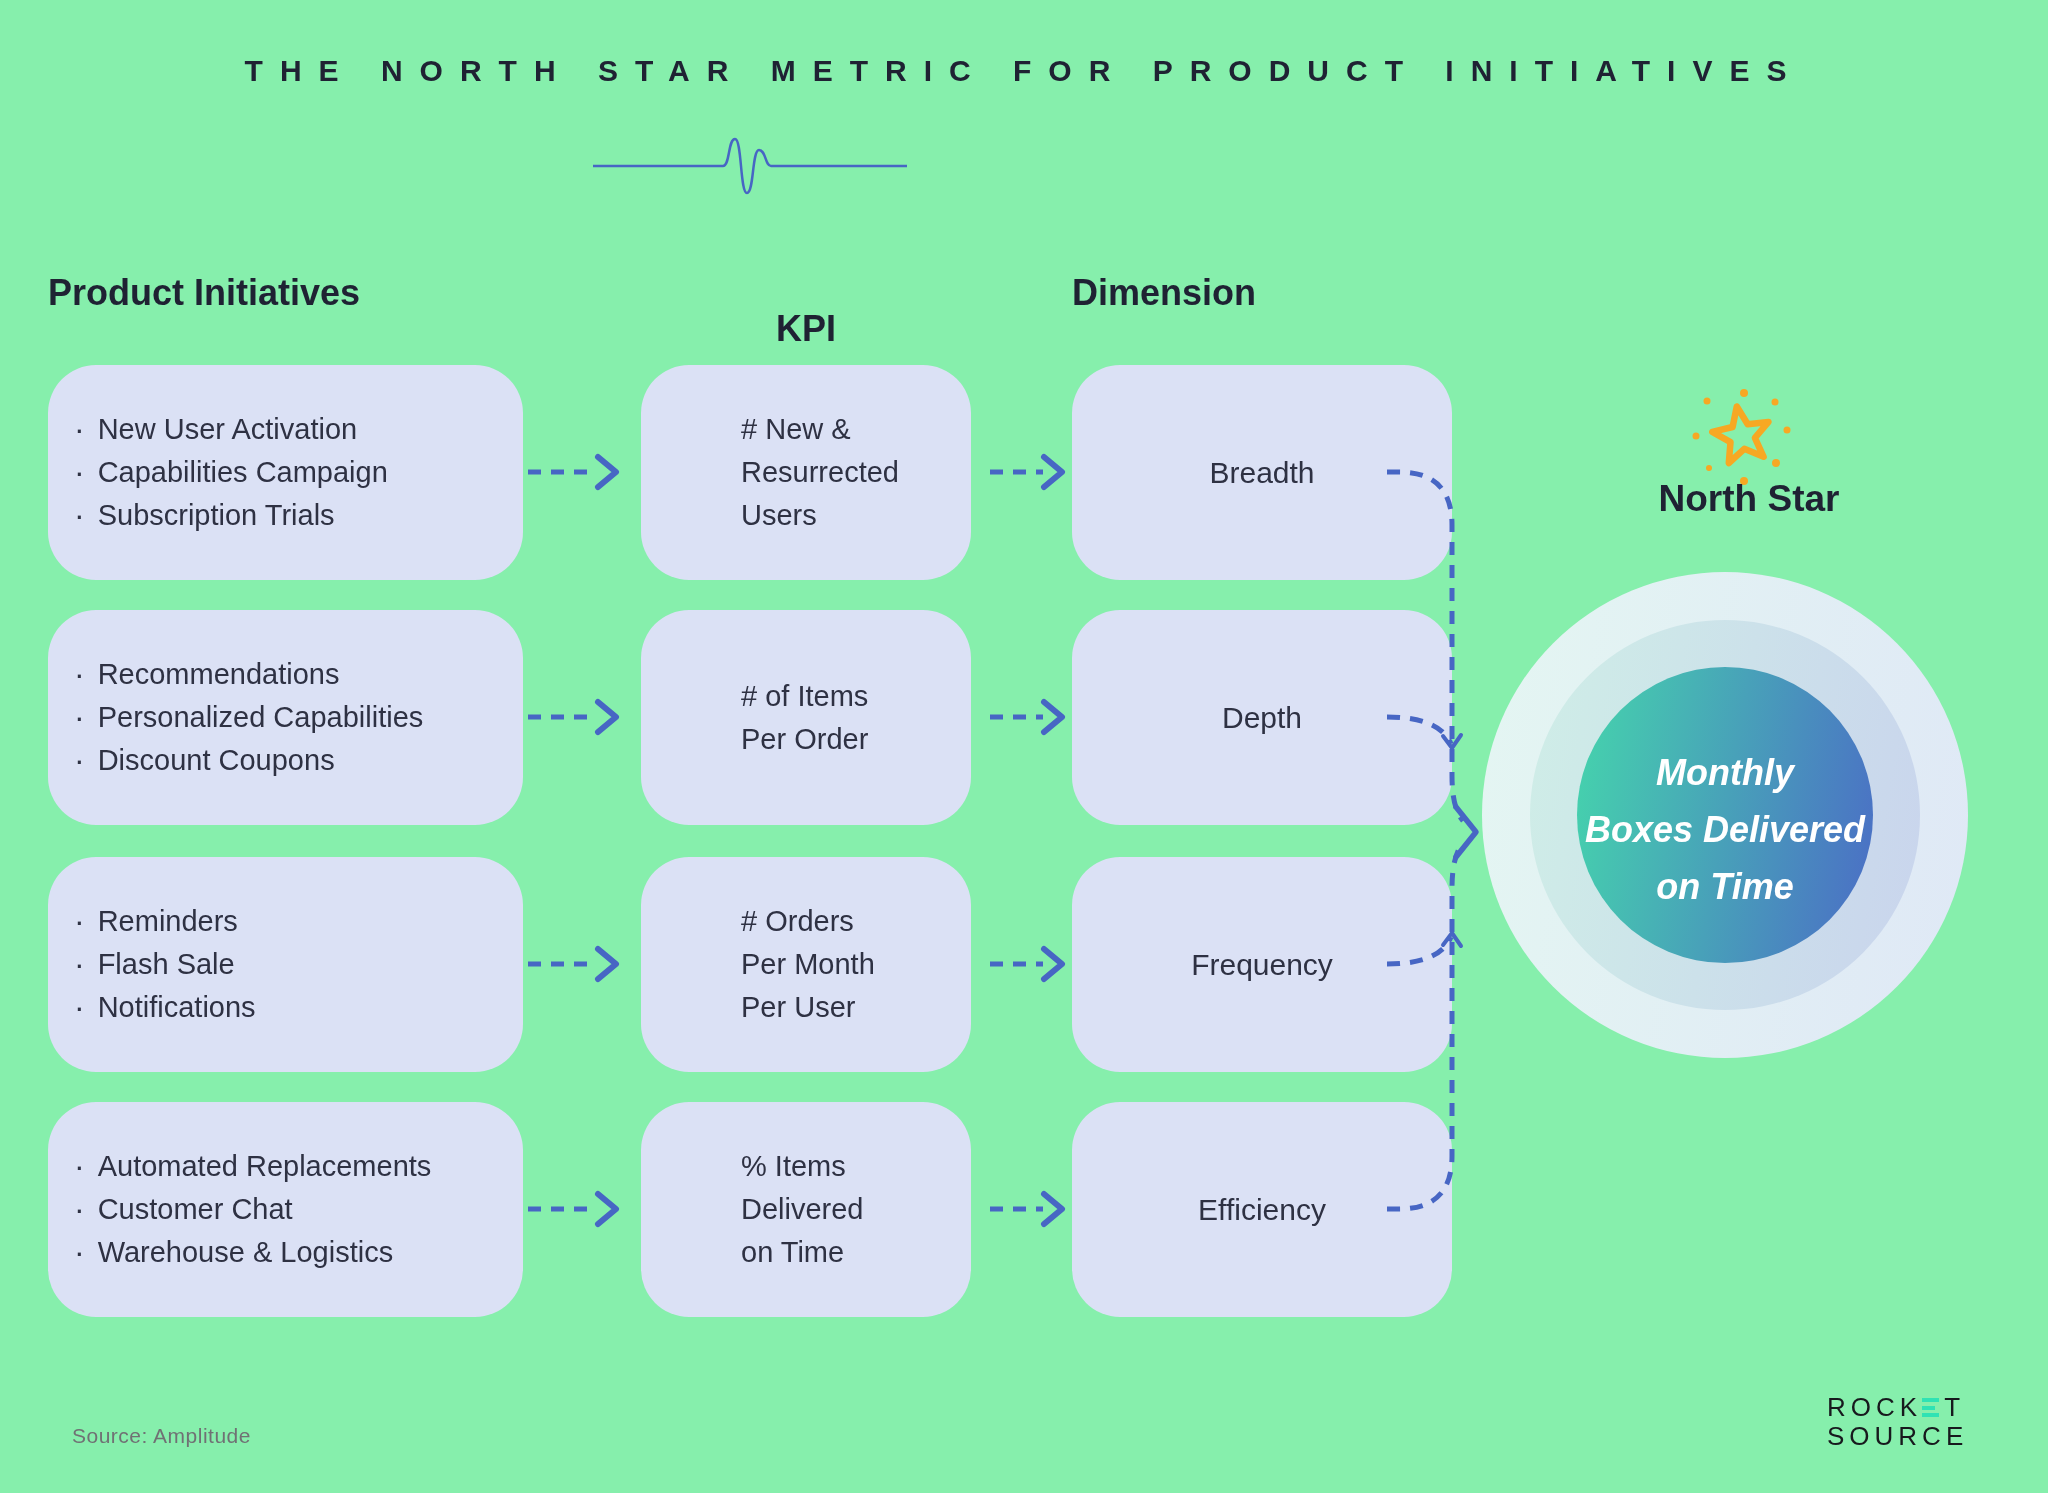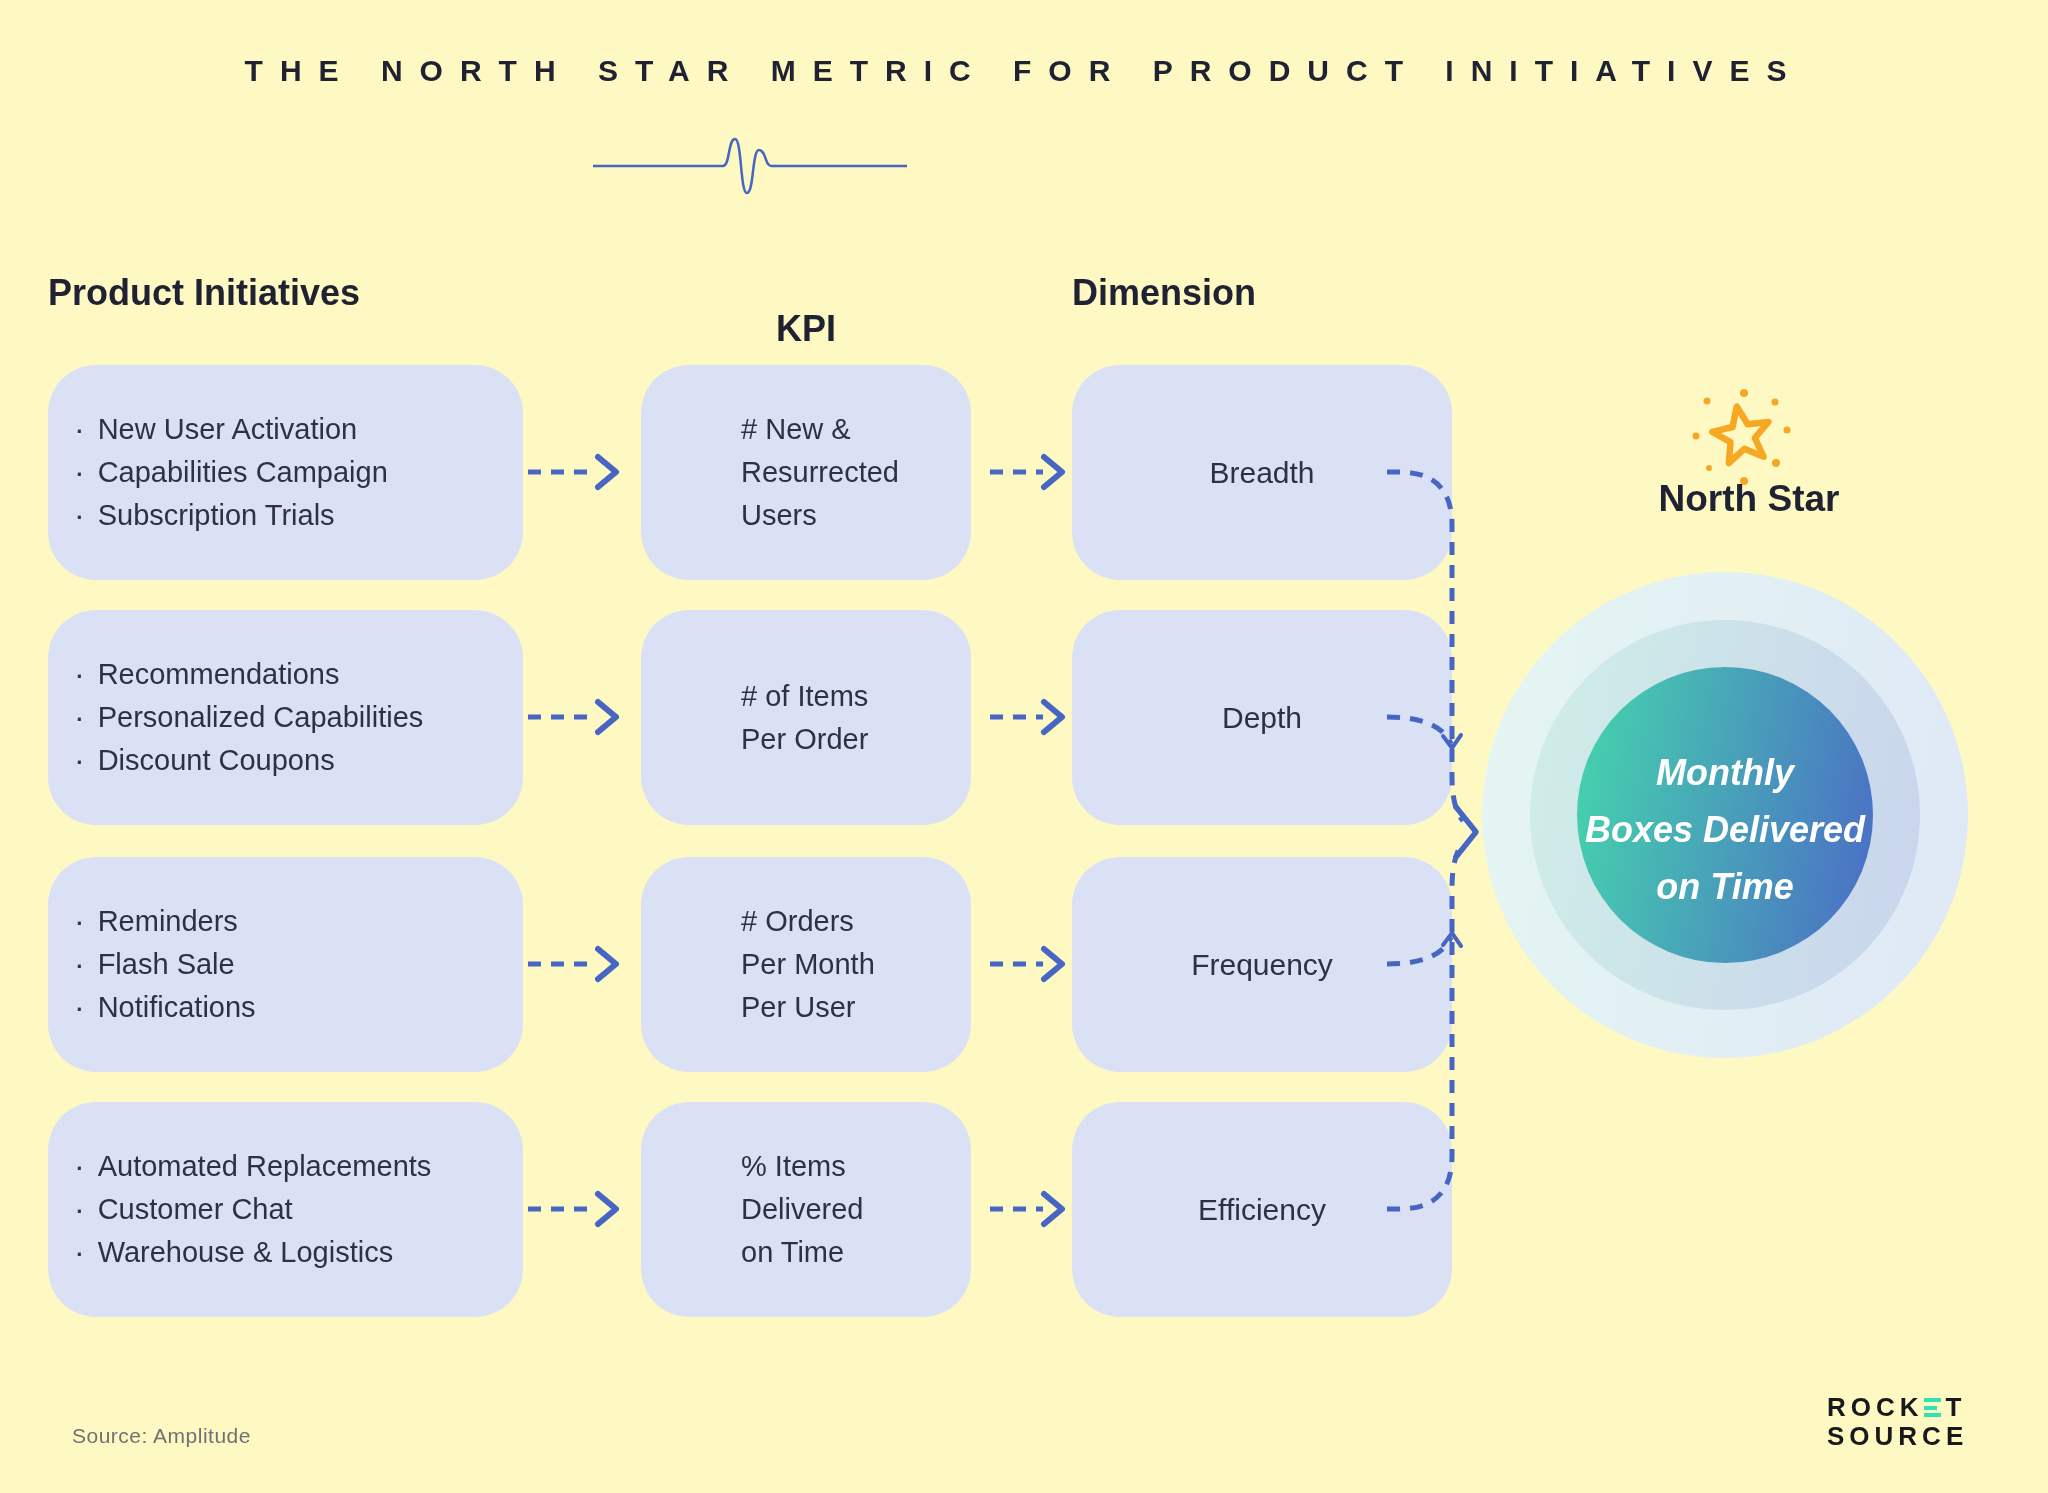"THE NORTH STAR METRIC FOR" .canvas { background: #fef9c3 -> #86efac }
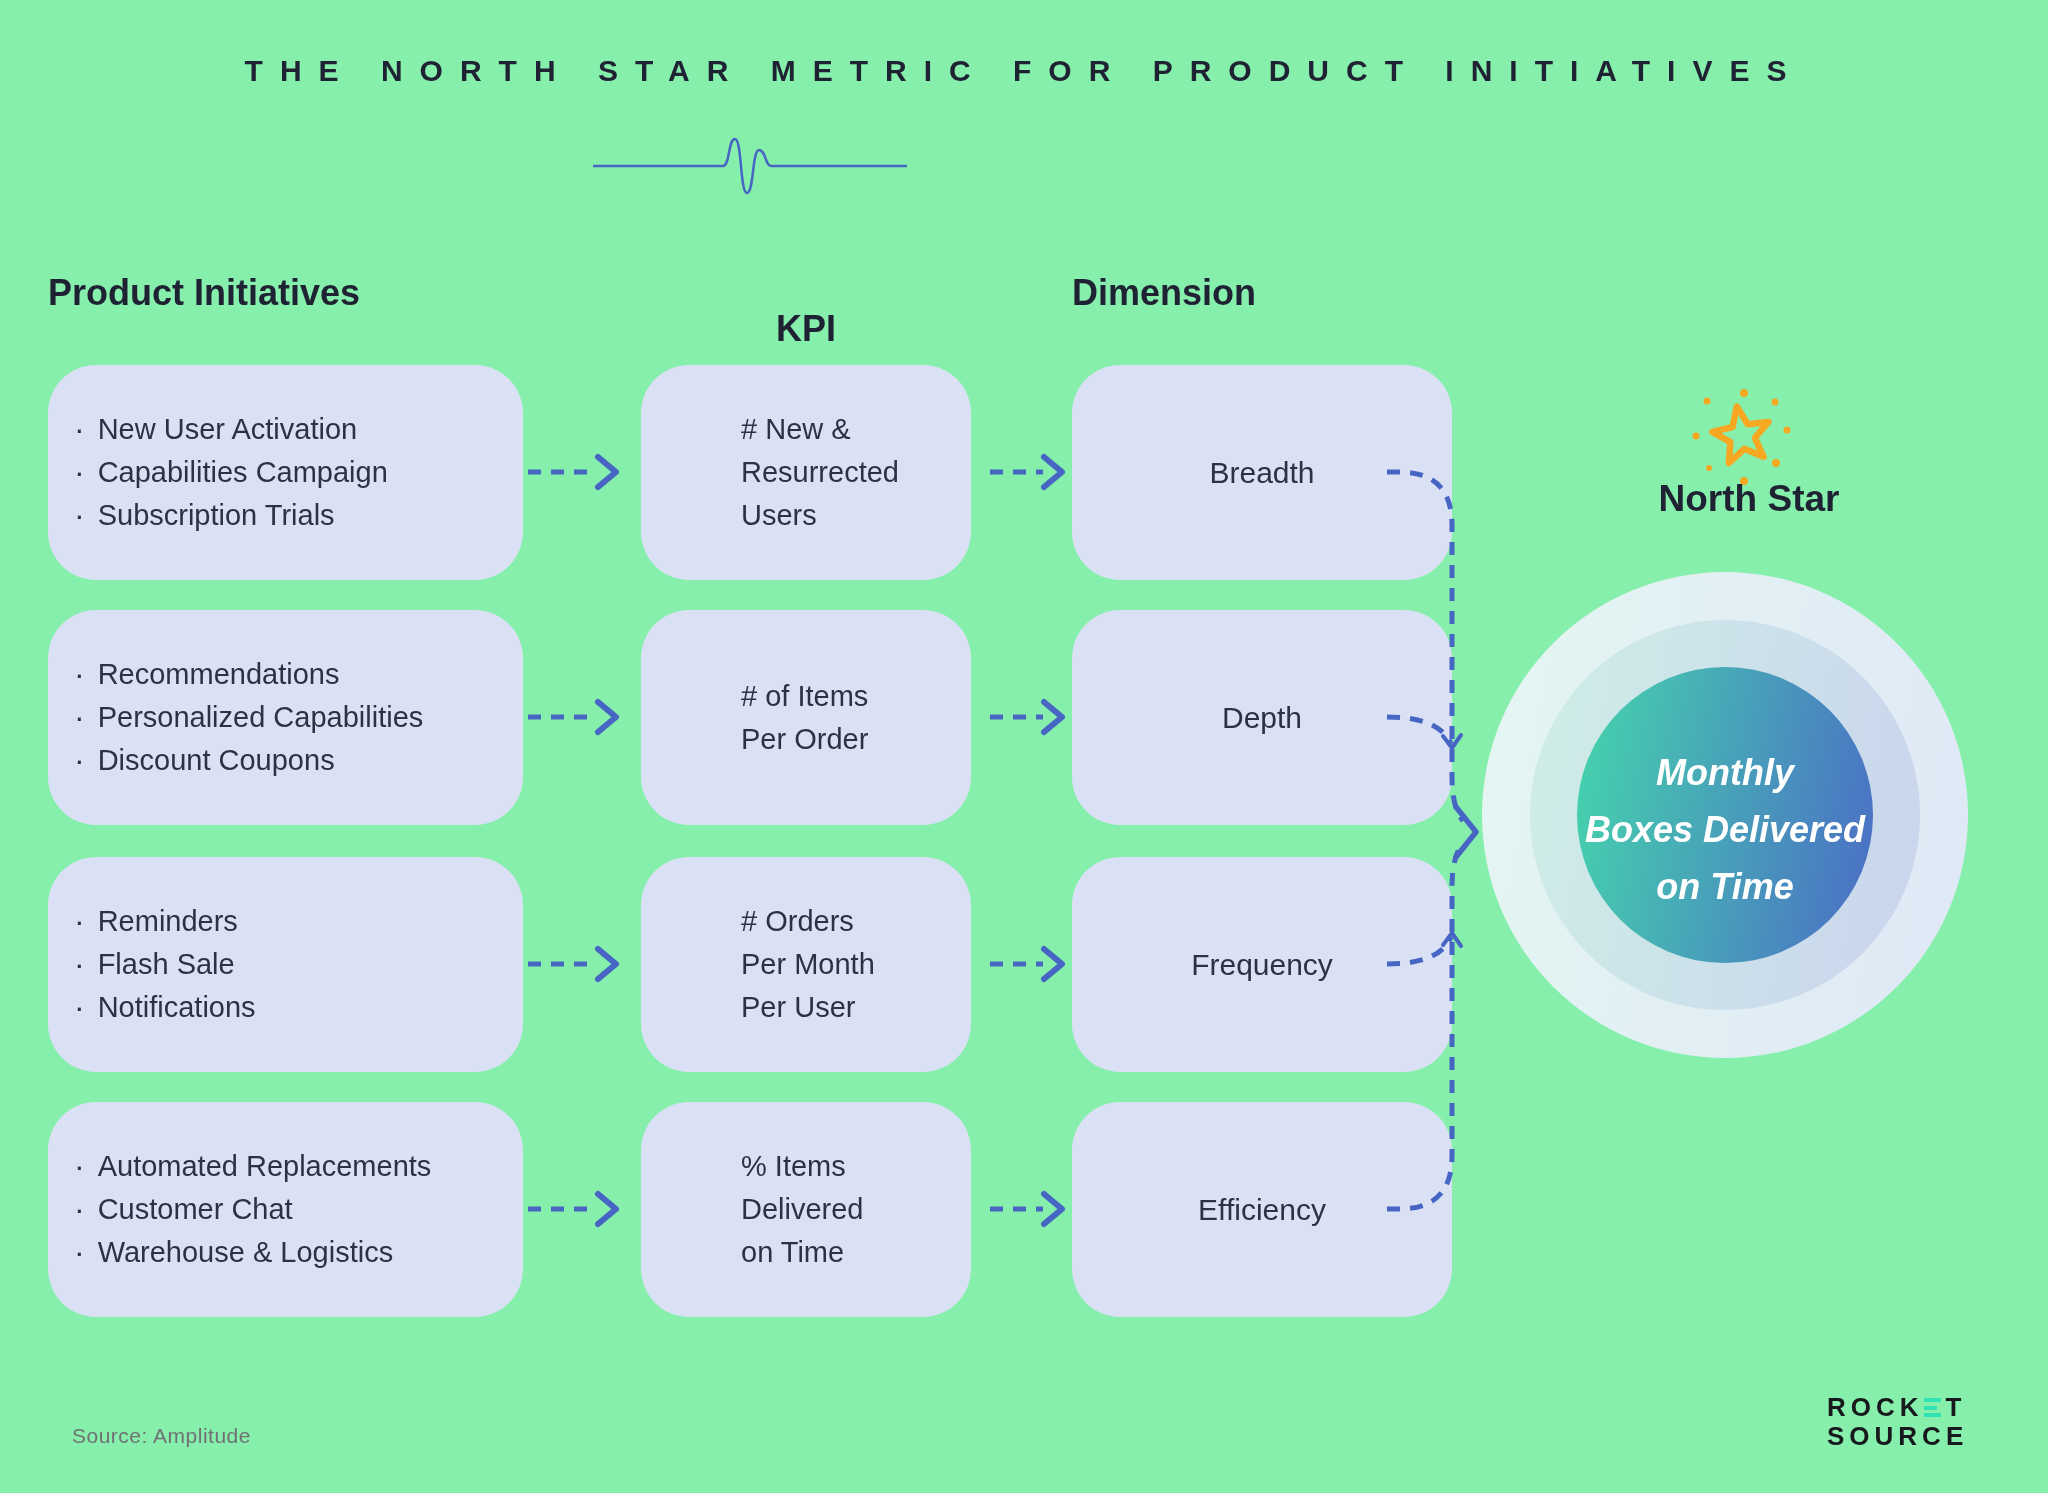"ROCK T" .logo { font-weight: bold -> normal }
